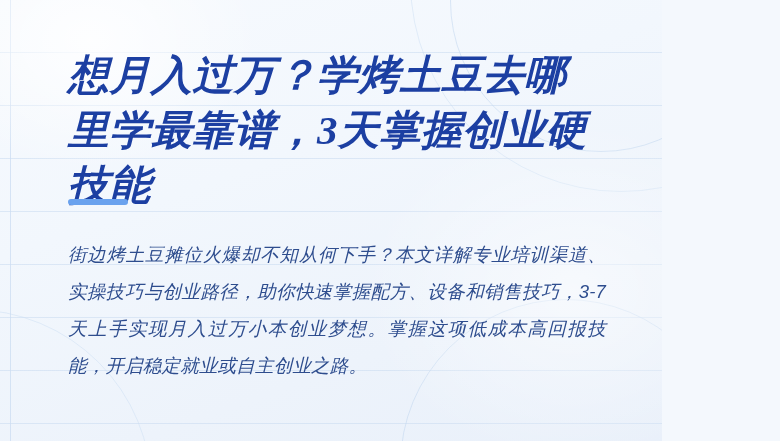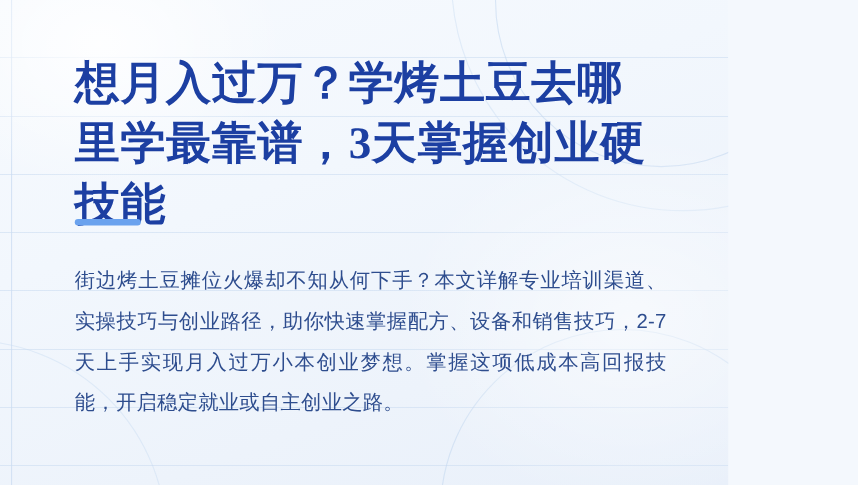"想月入过万？学烤土豆去哪里学最靠谱，3天掌握创业硬技能" #poster { font-style: none -> italic }
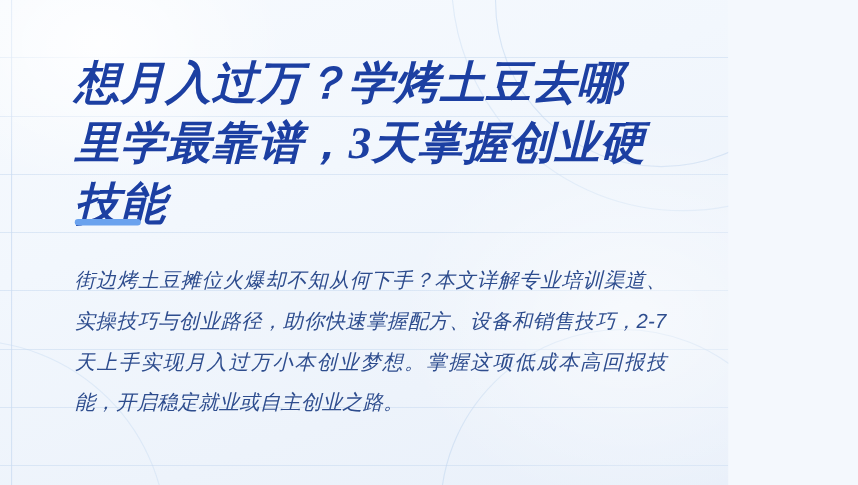"街边烤土豆摊位火爆却不知从何下手？本文详解专业培训渠道、实操技巧与创业路径，助你" p.body-copy { text: 2-7 -> 3-7 }
